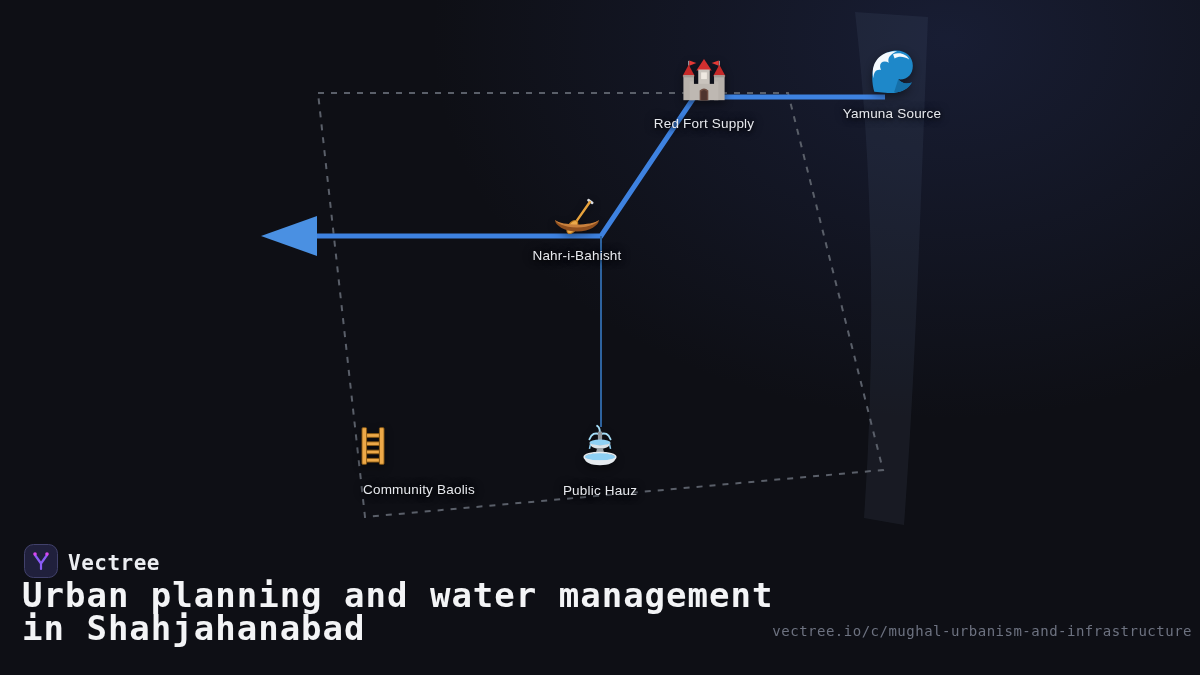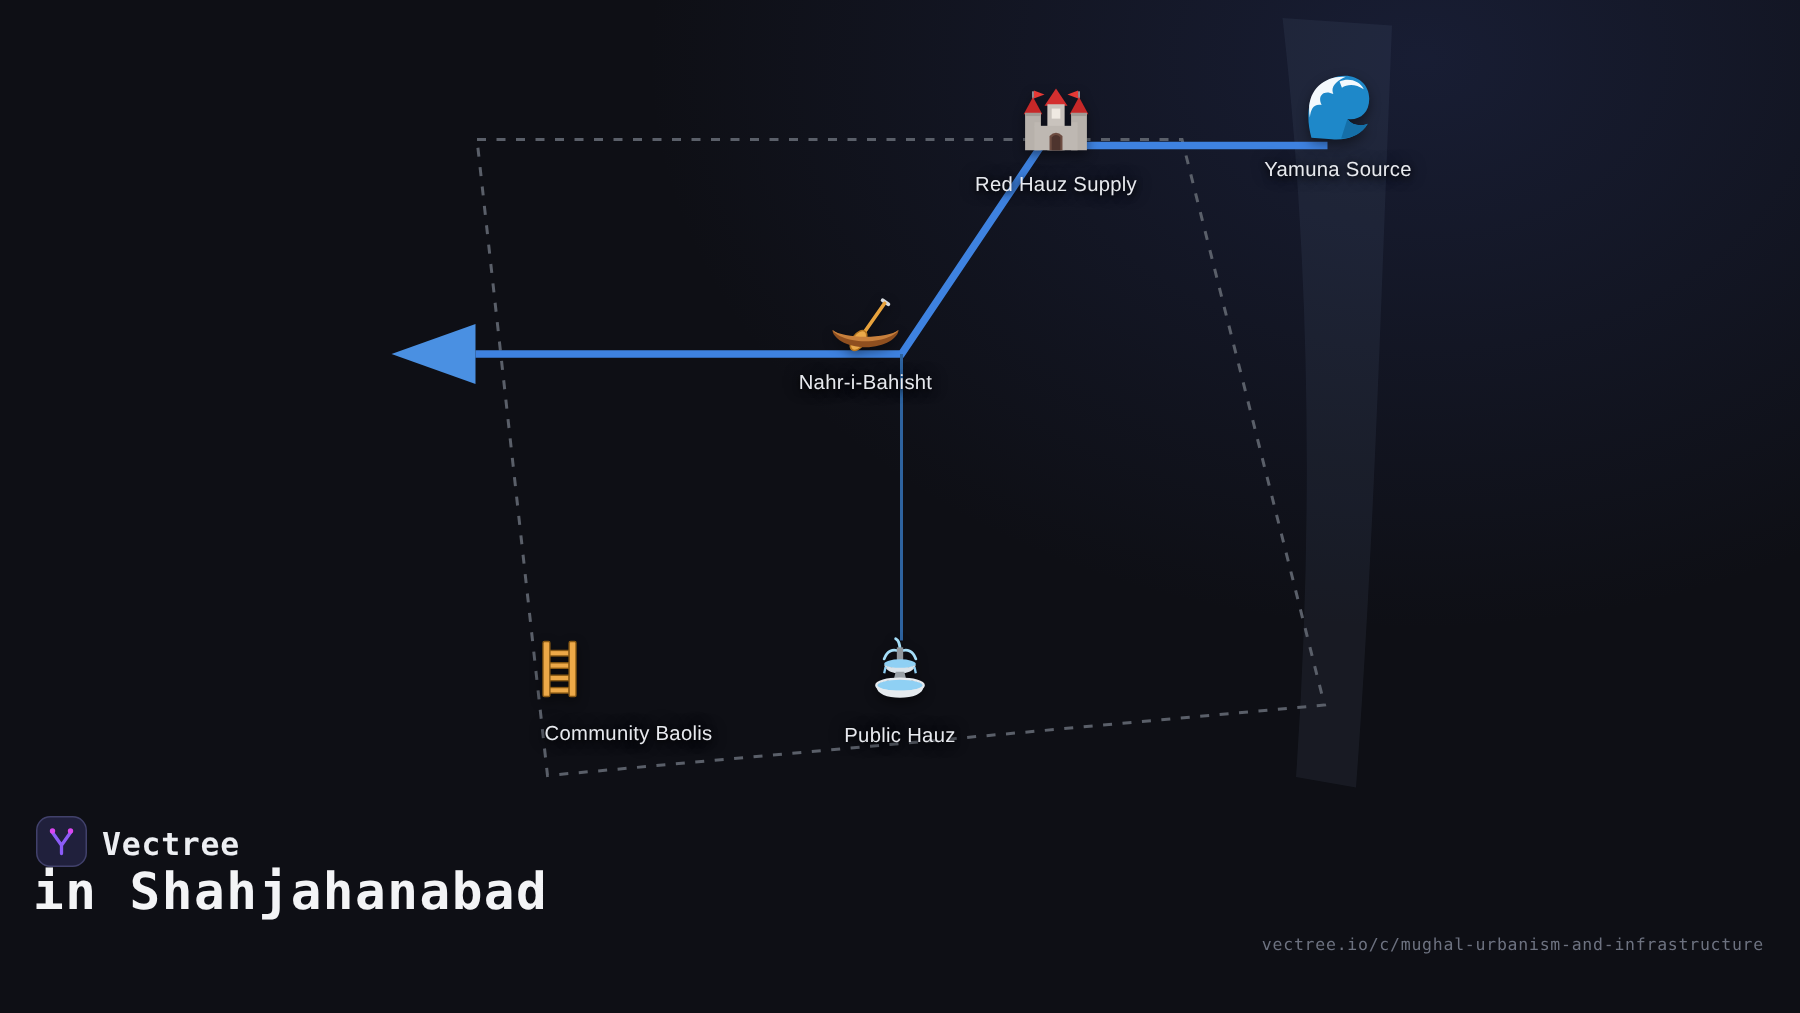"Red Hauz Supply" div.node-label { text: Hauz -> Fort }
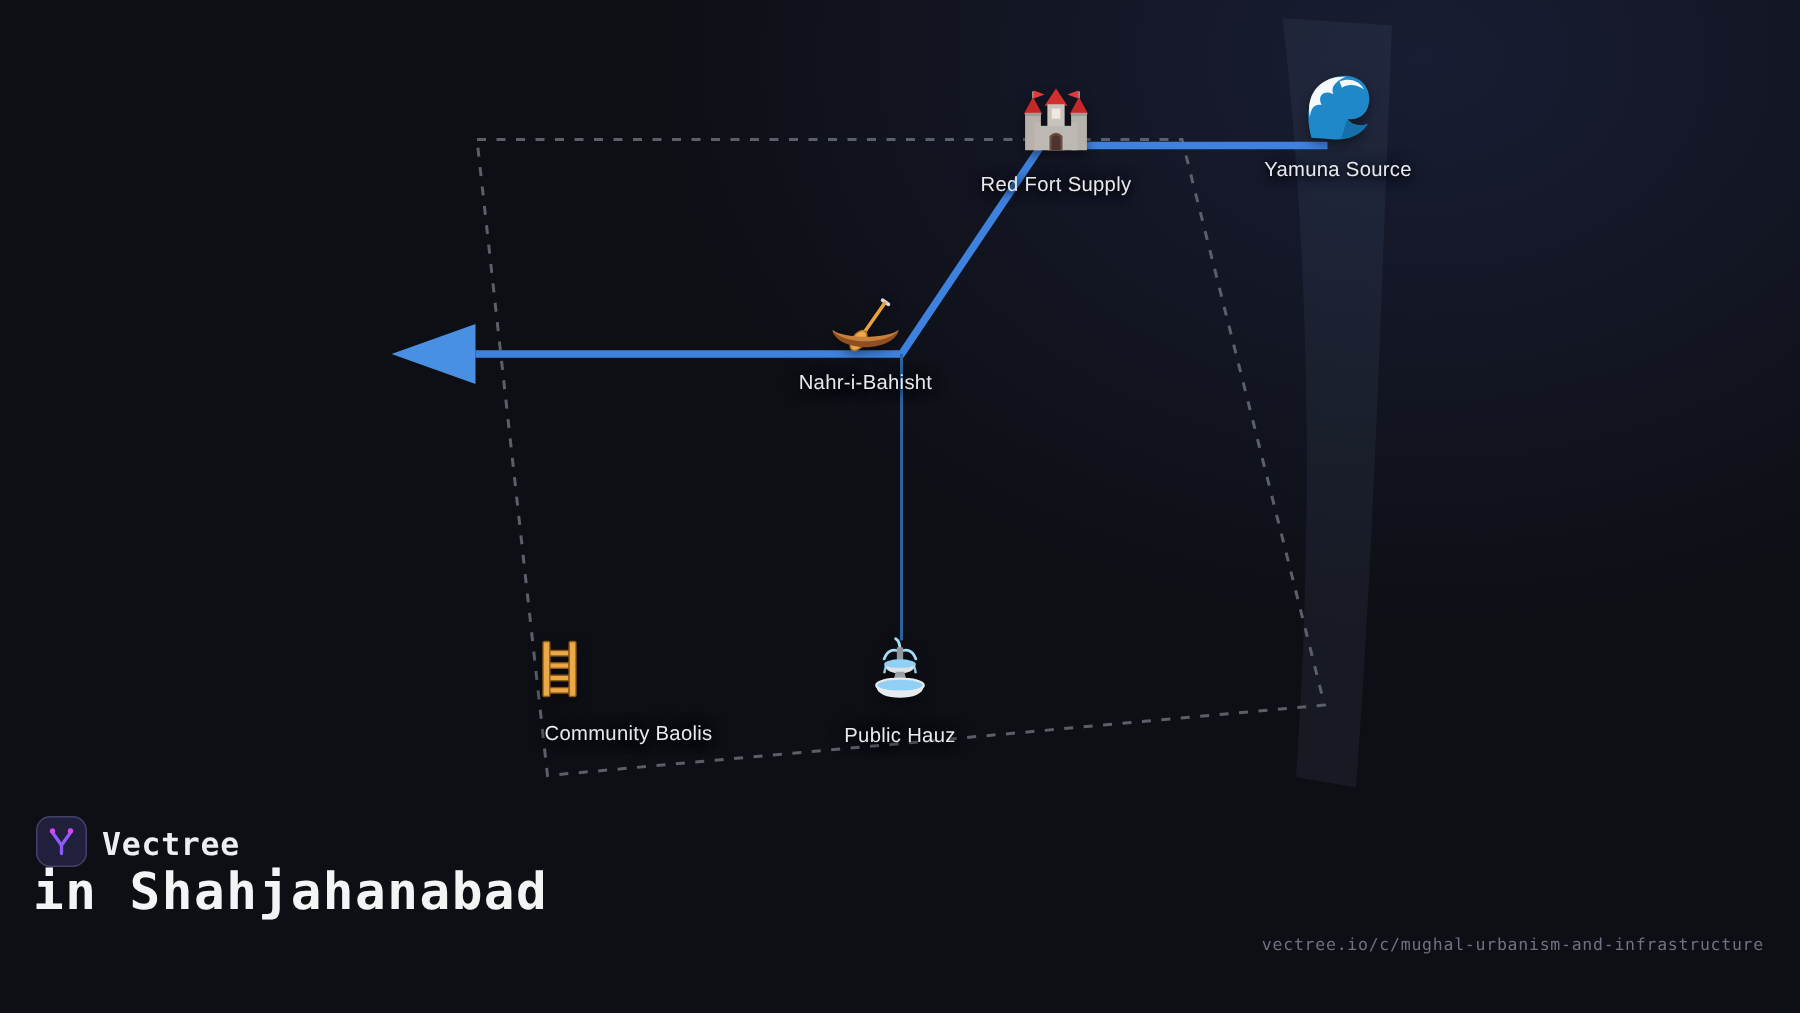"Urban planning and water management" div { html: none -> <div>Urban planning and water management</div> }
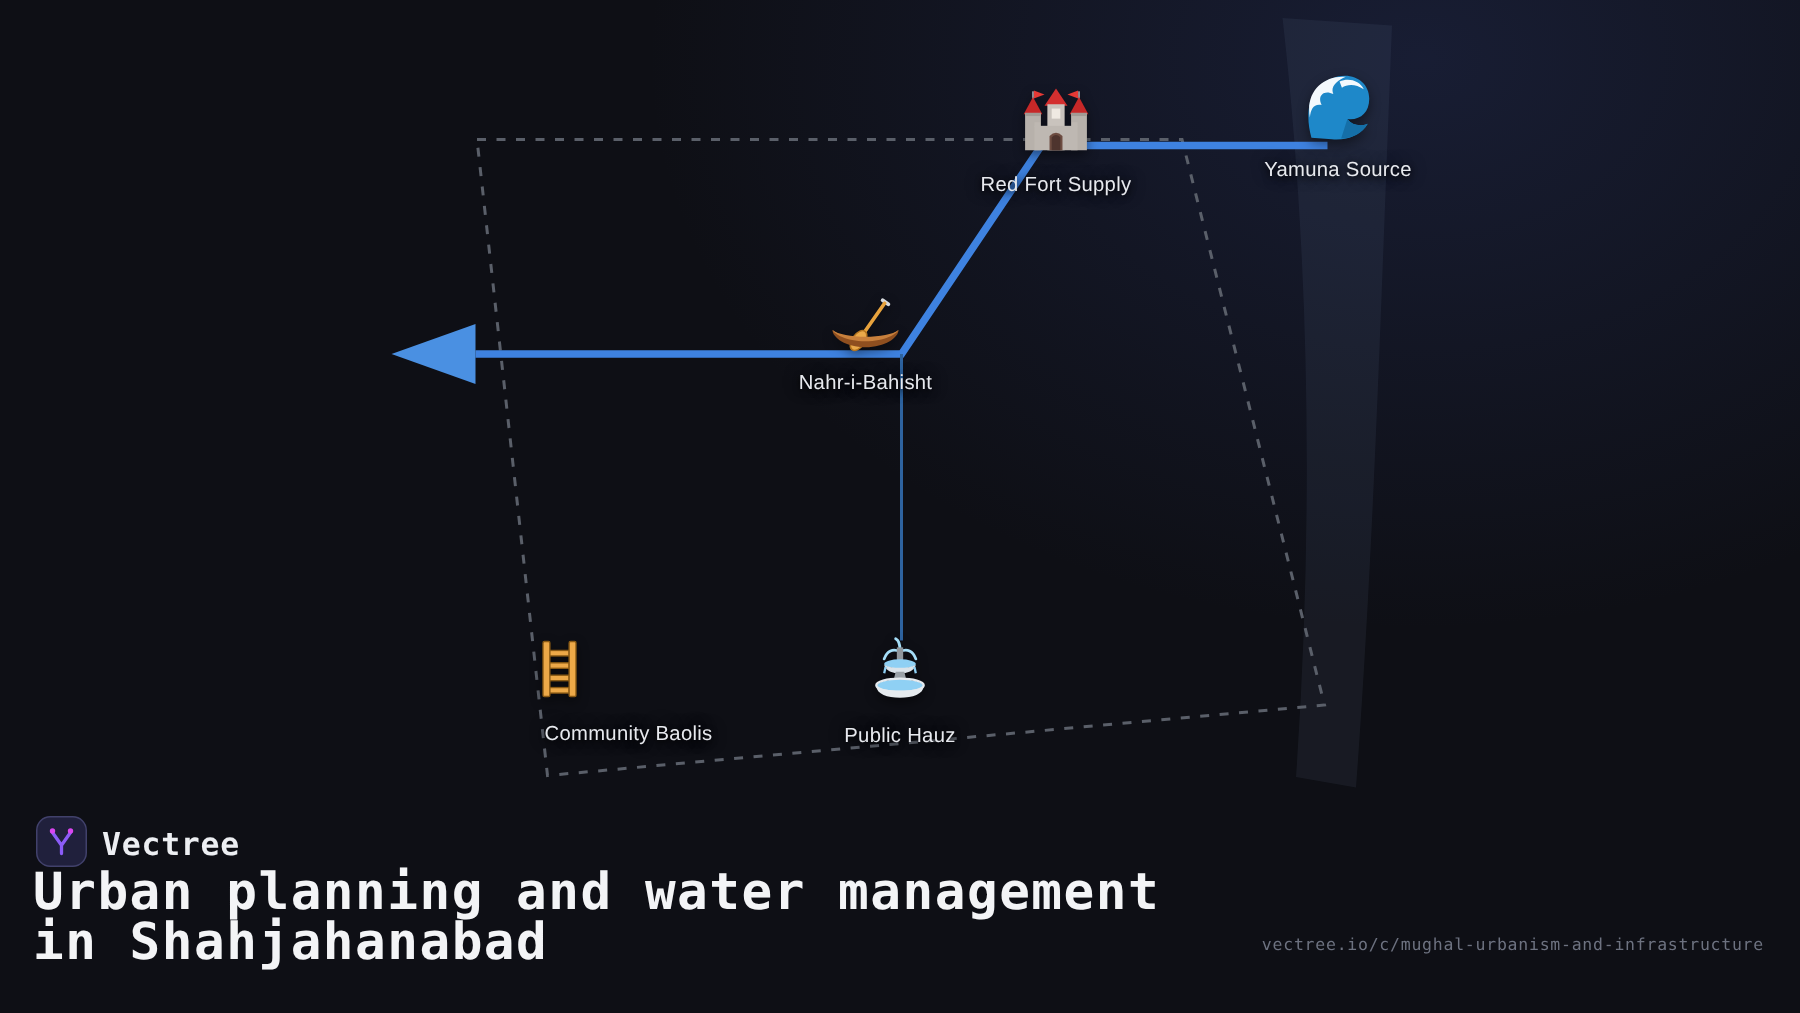"vectree.io/c/mughal-urbanism-and-infrast" .url { font-size: 11px -> 14px; right: 24px -> 8px }
